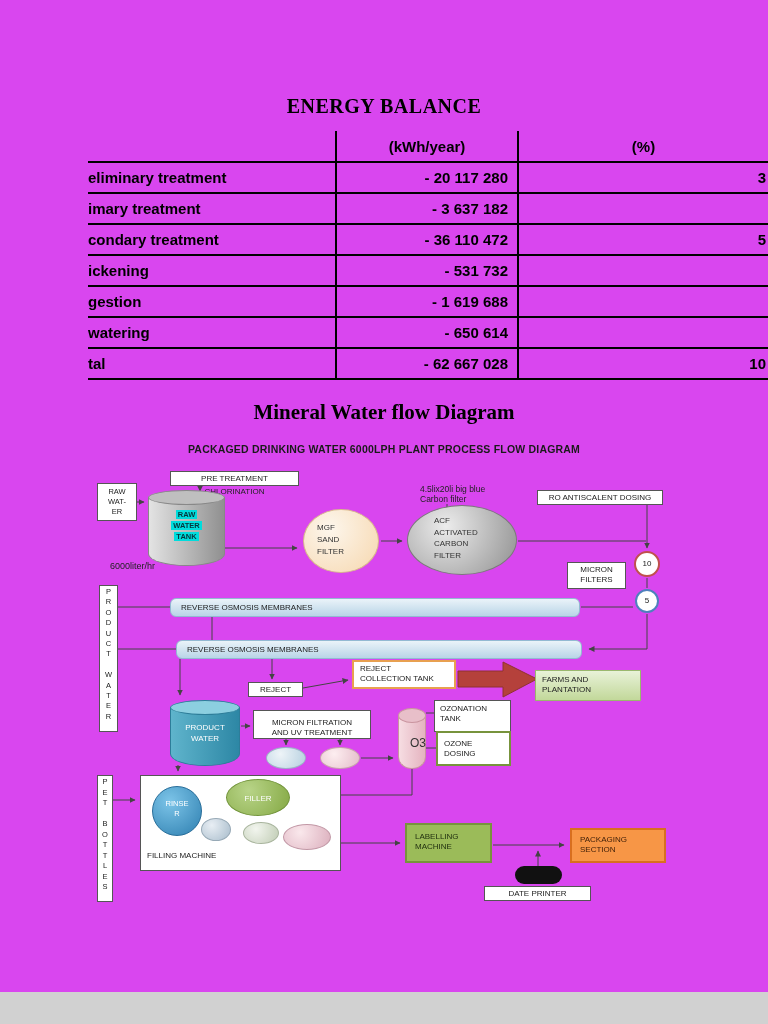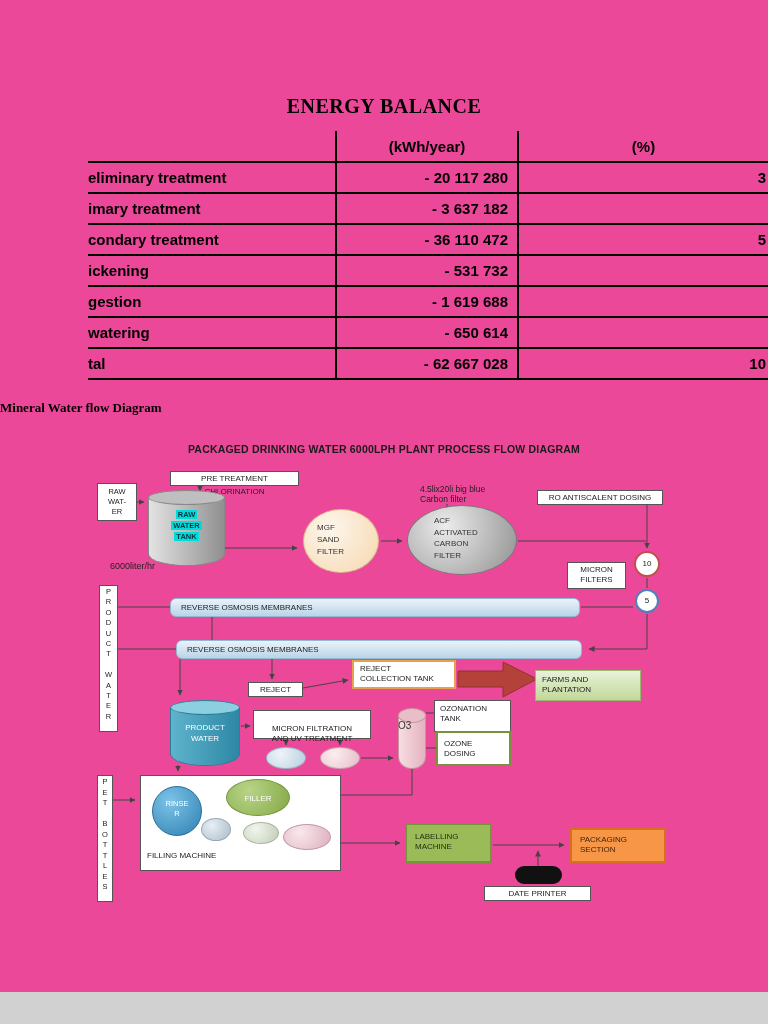"ENERGY BALANCE" .page { background: #ec4899 -> #d946ef }
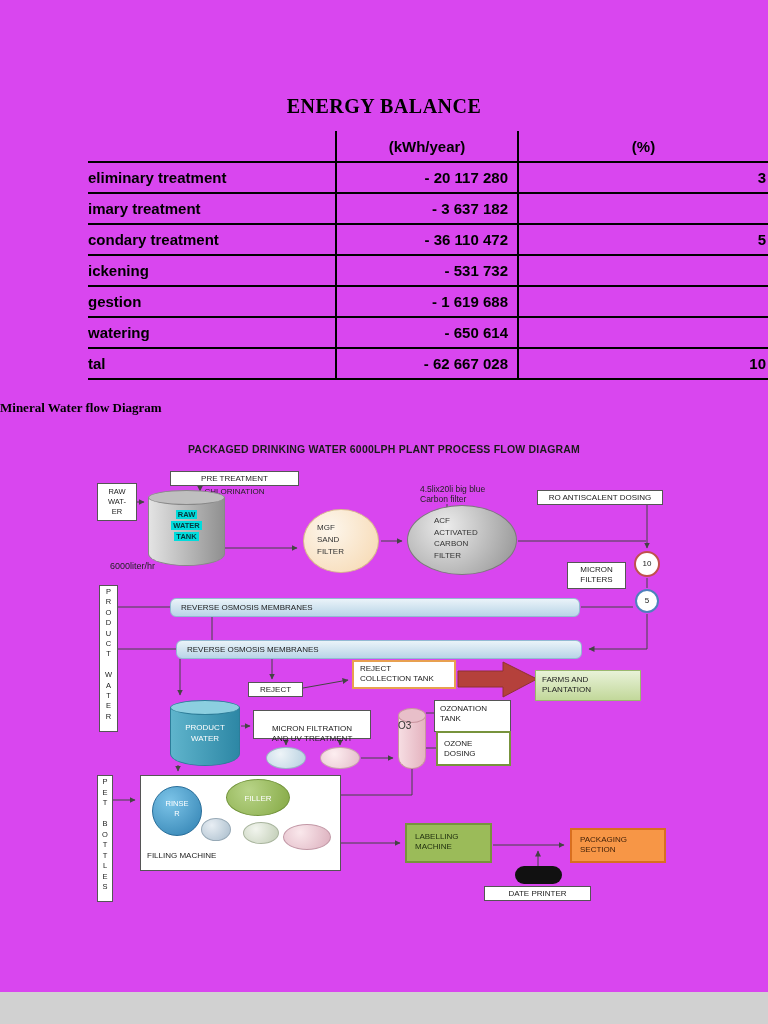"Mineral Water flow Diagram" .subheading { font-size: 13px -> 21px; text-align: none -> center }
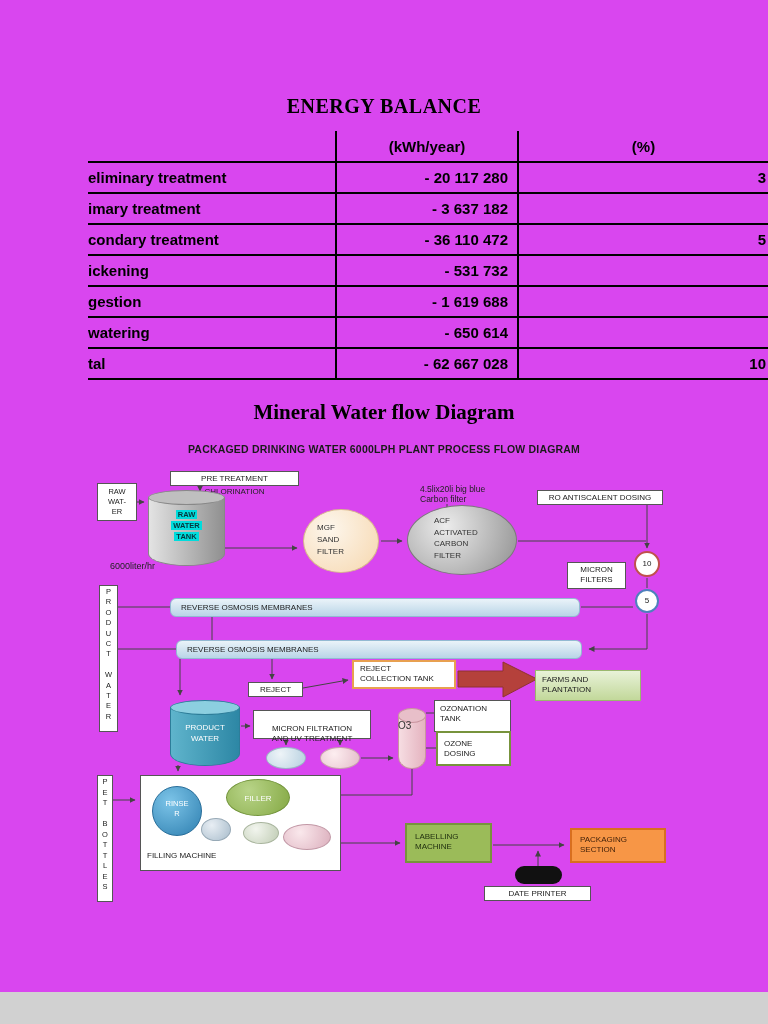"MICRON FILTRATION" div.dbox { padding-top: 13px -> 7px }
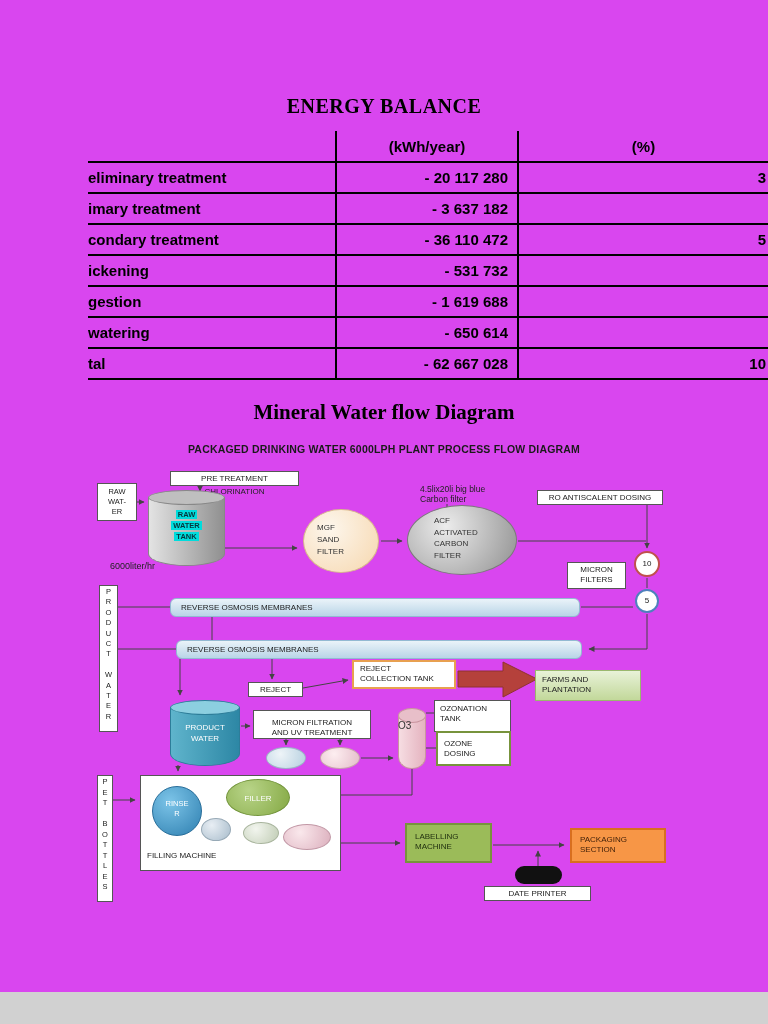"O3" div.ctext { font-size: 10px -> 12px; text-align: left -> right; top: 12px -> 28px }
